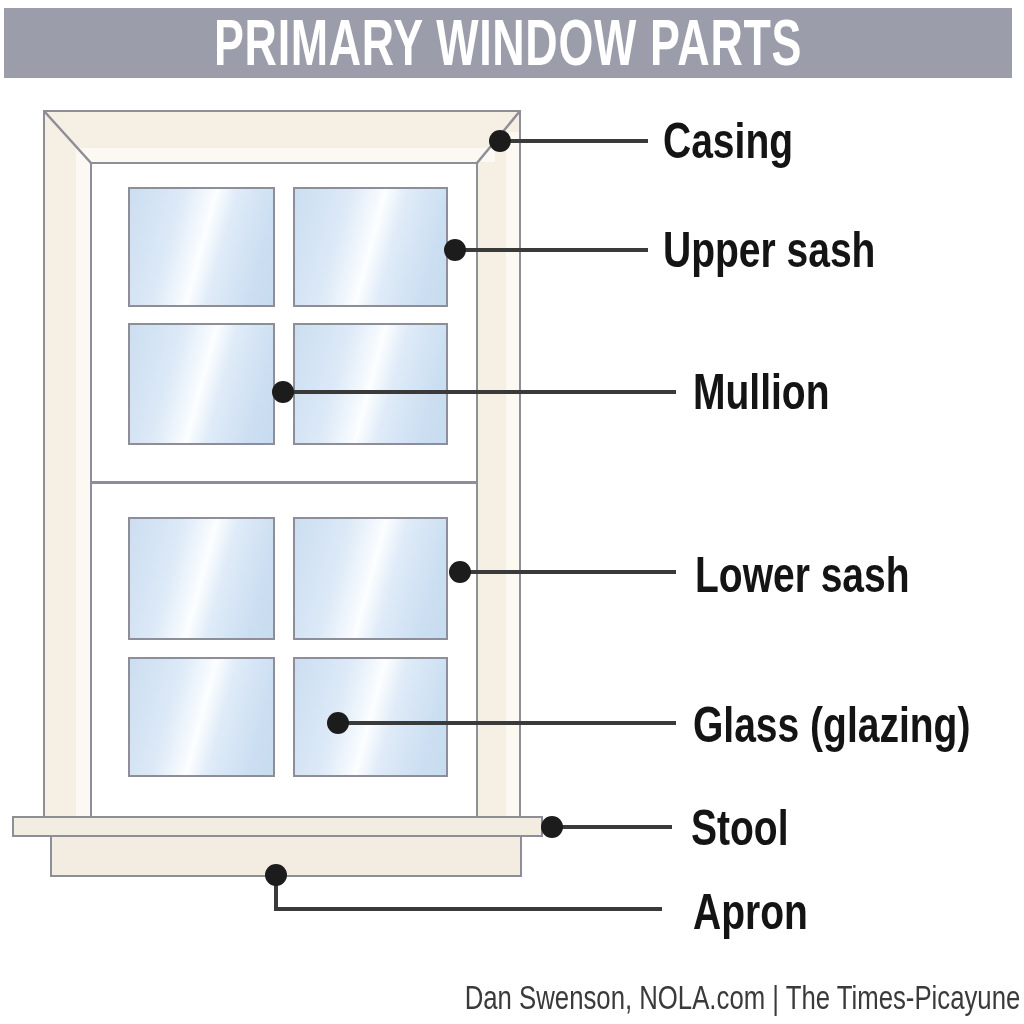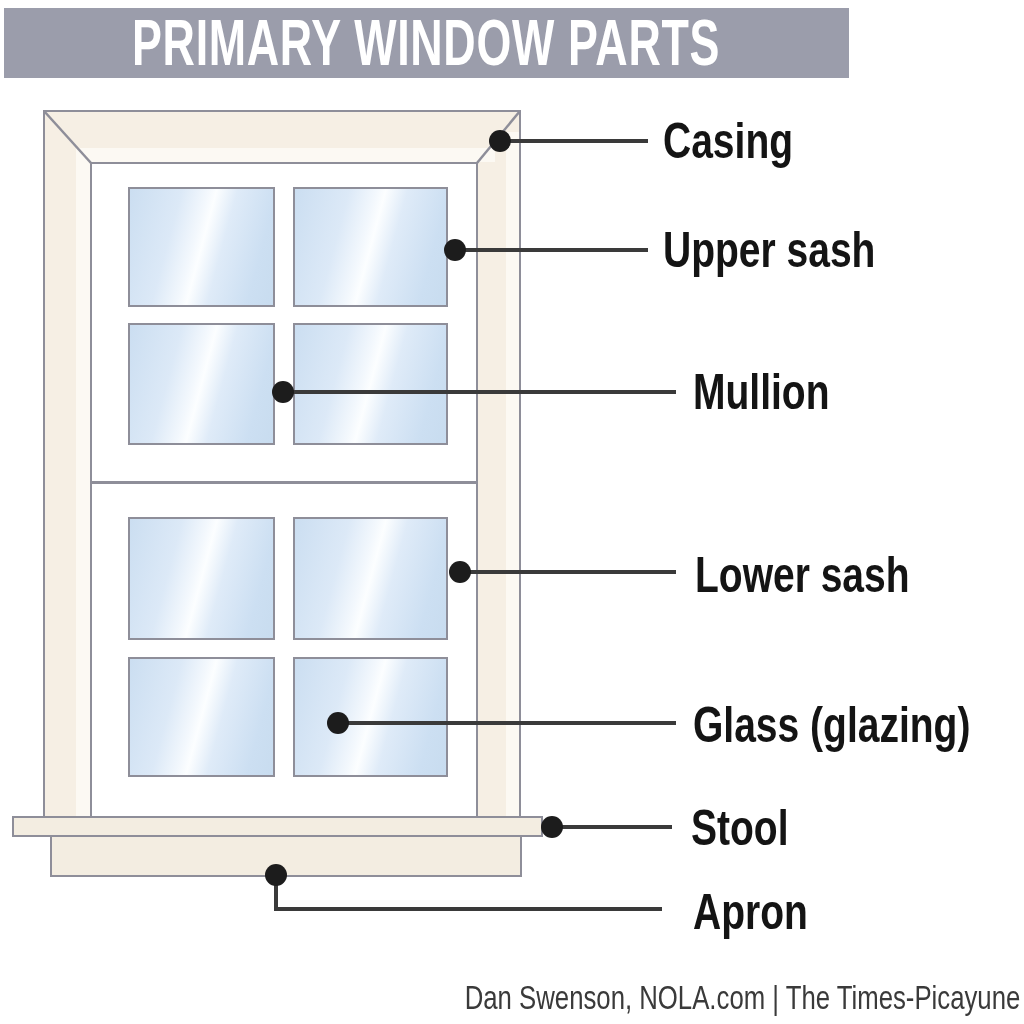"PRIMARY WINDOW PARTS" .titlebar { width: 845px -> 1008px }
